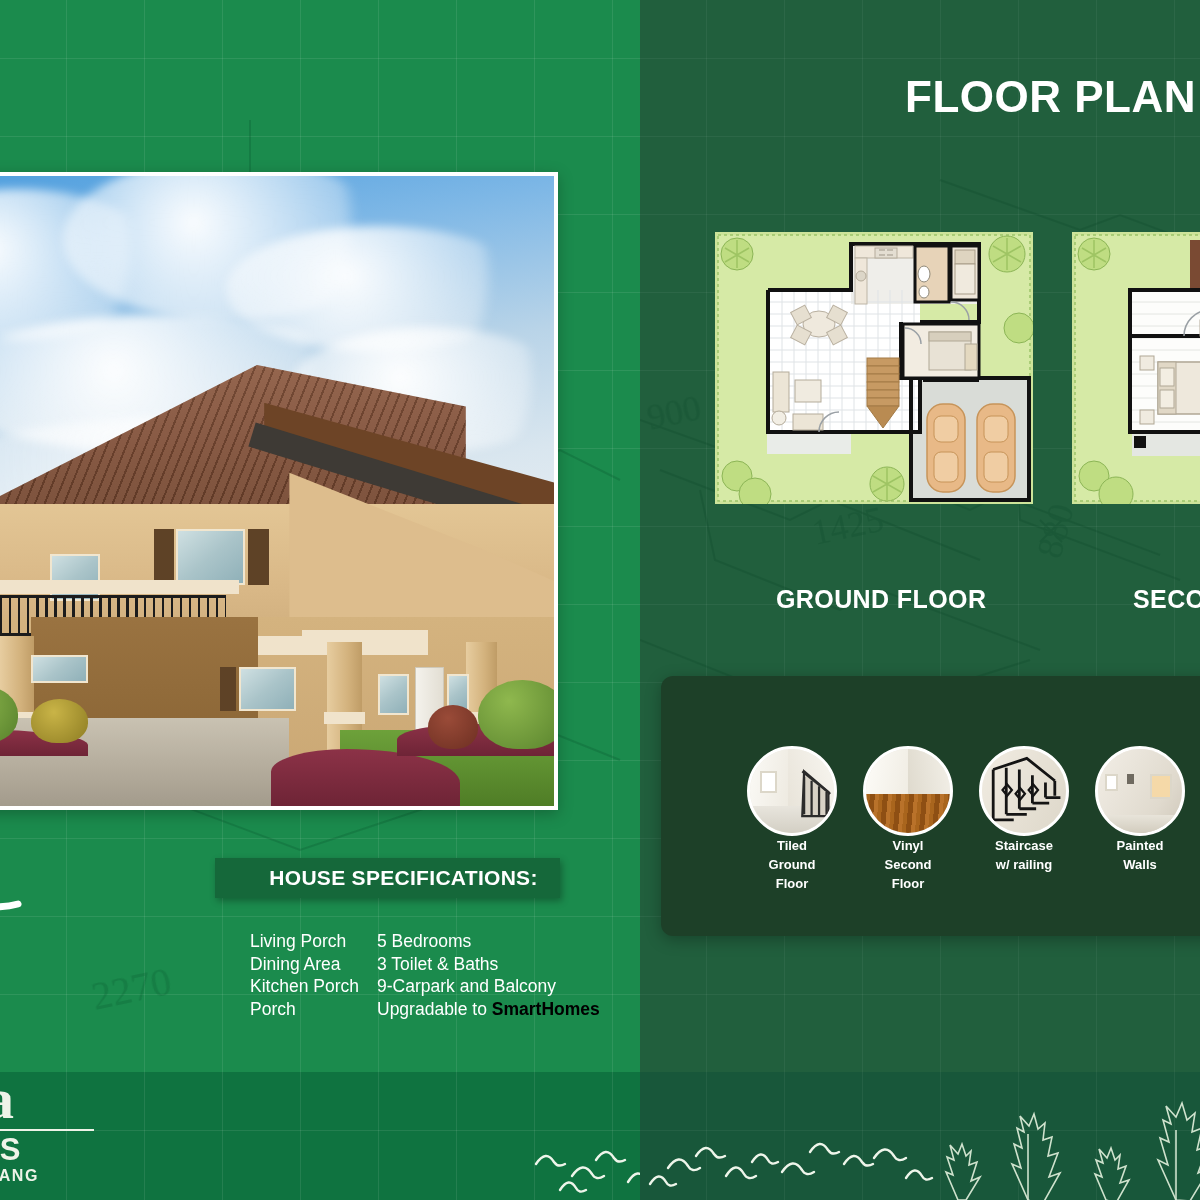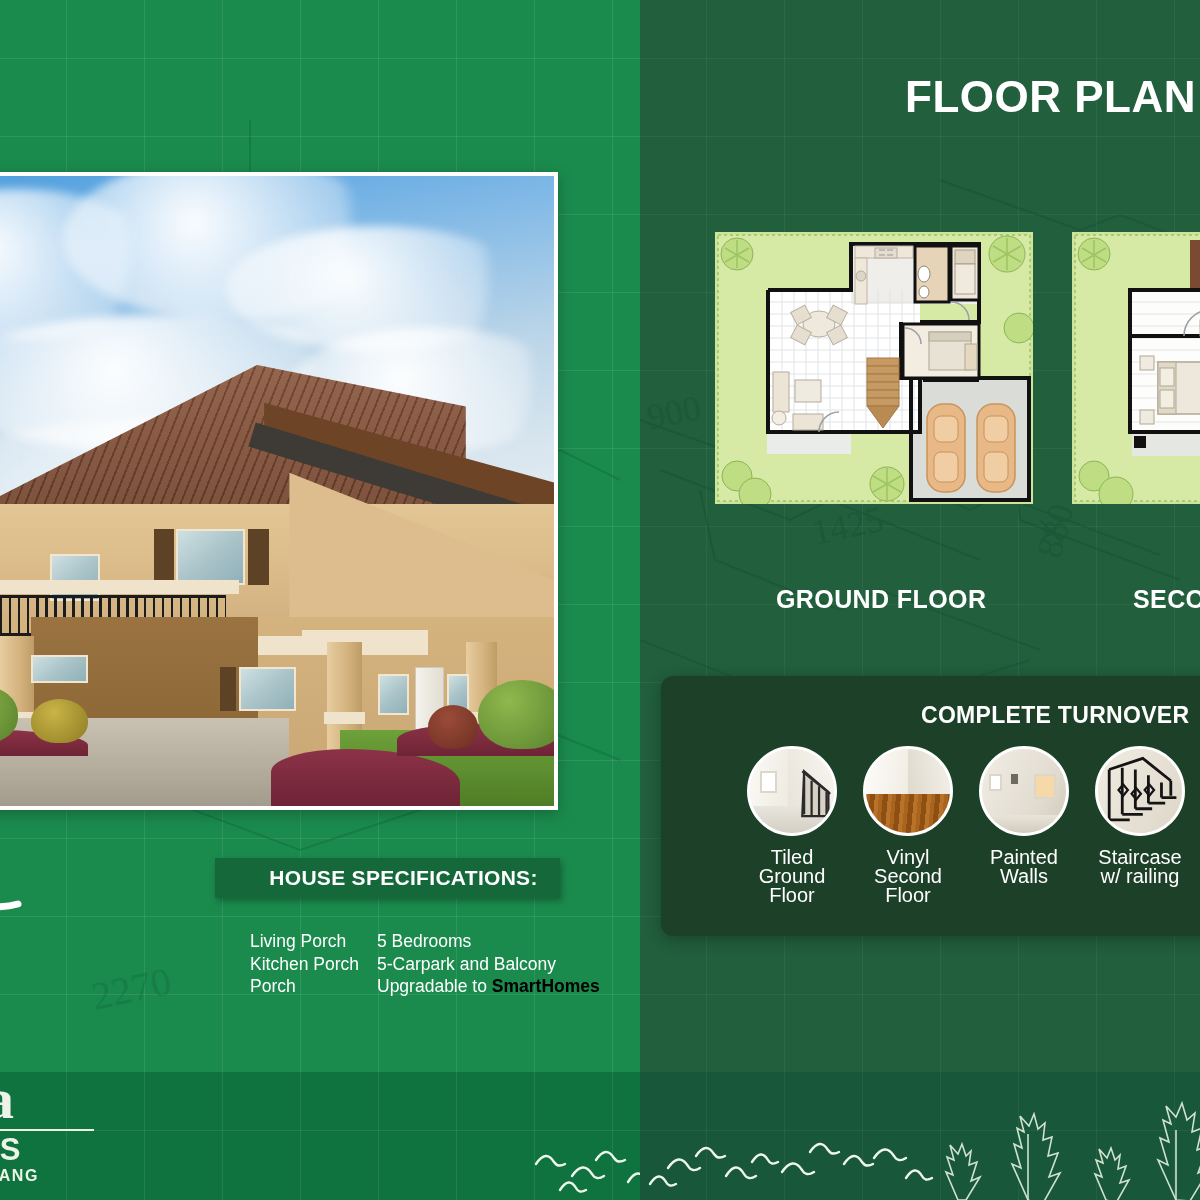"COMPLETE TURNOVER" div.turnover-title { html: <div>COMPLETE TURNOVER</div> -> none }
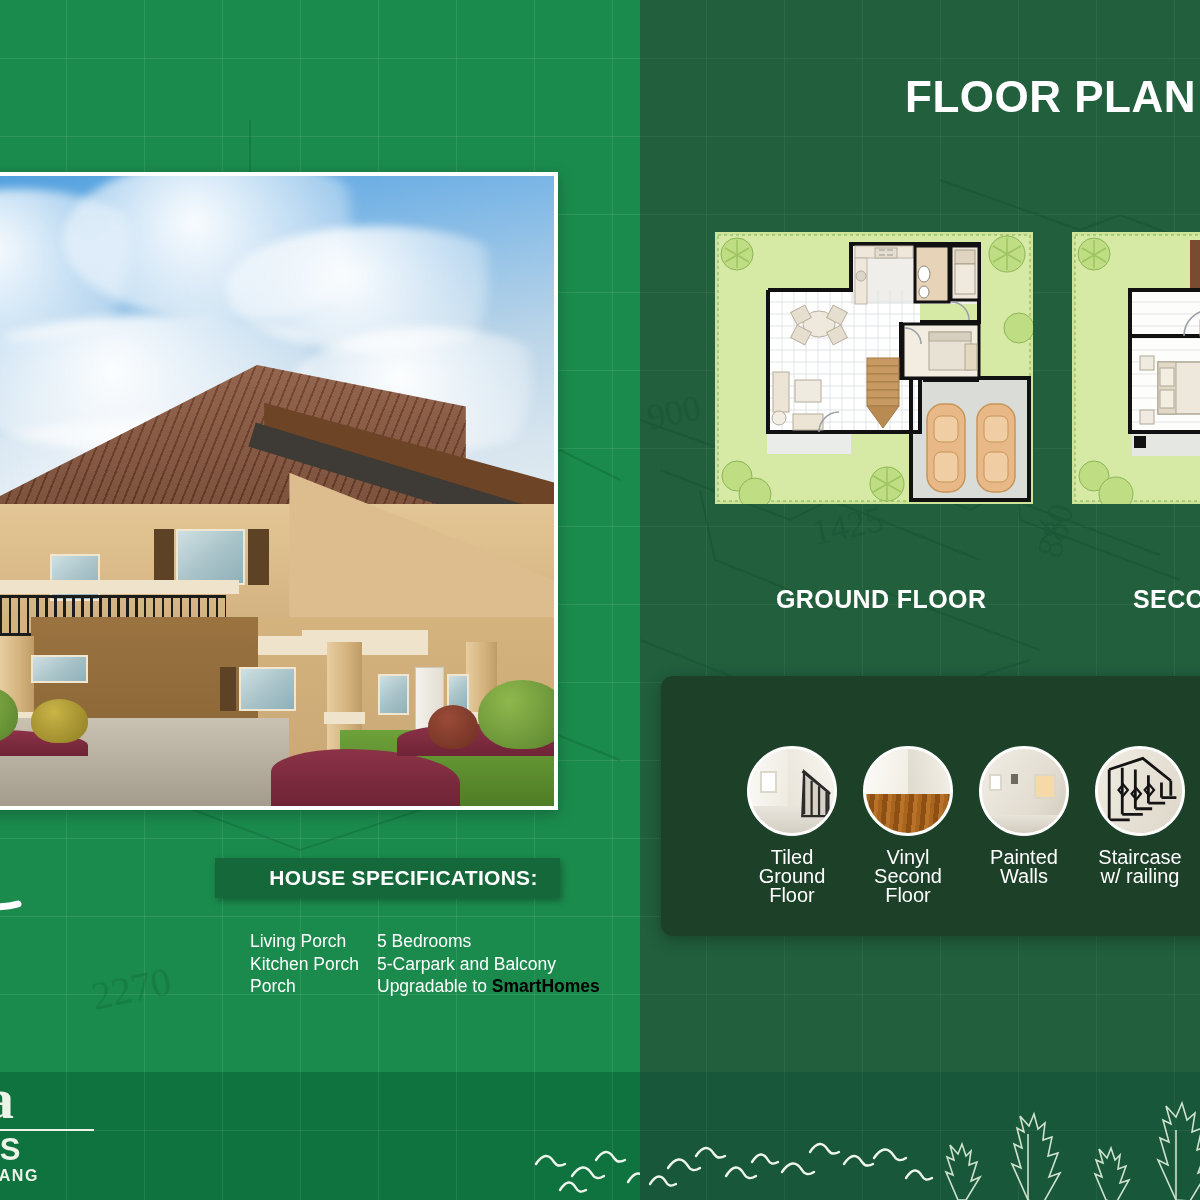"Tiled" .to-label { font-size: 20px -> 13px; font-weight: 400 -> 700; margin-top: 12px -> none }
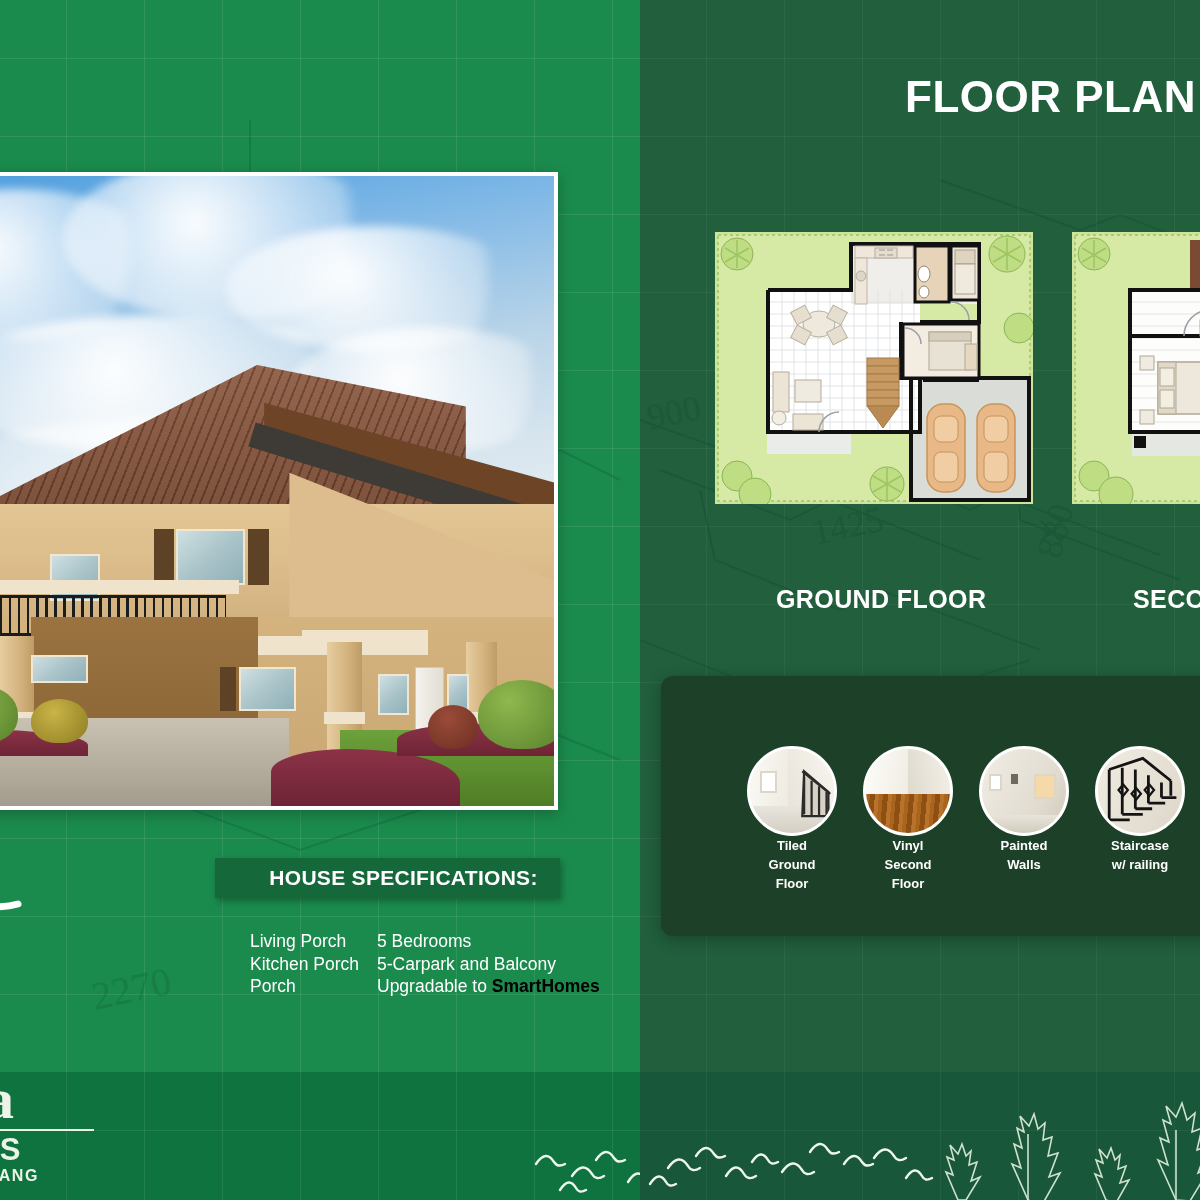"Painted" div.to-item { order: before "Staircase" -> after "Staircase" }
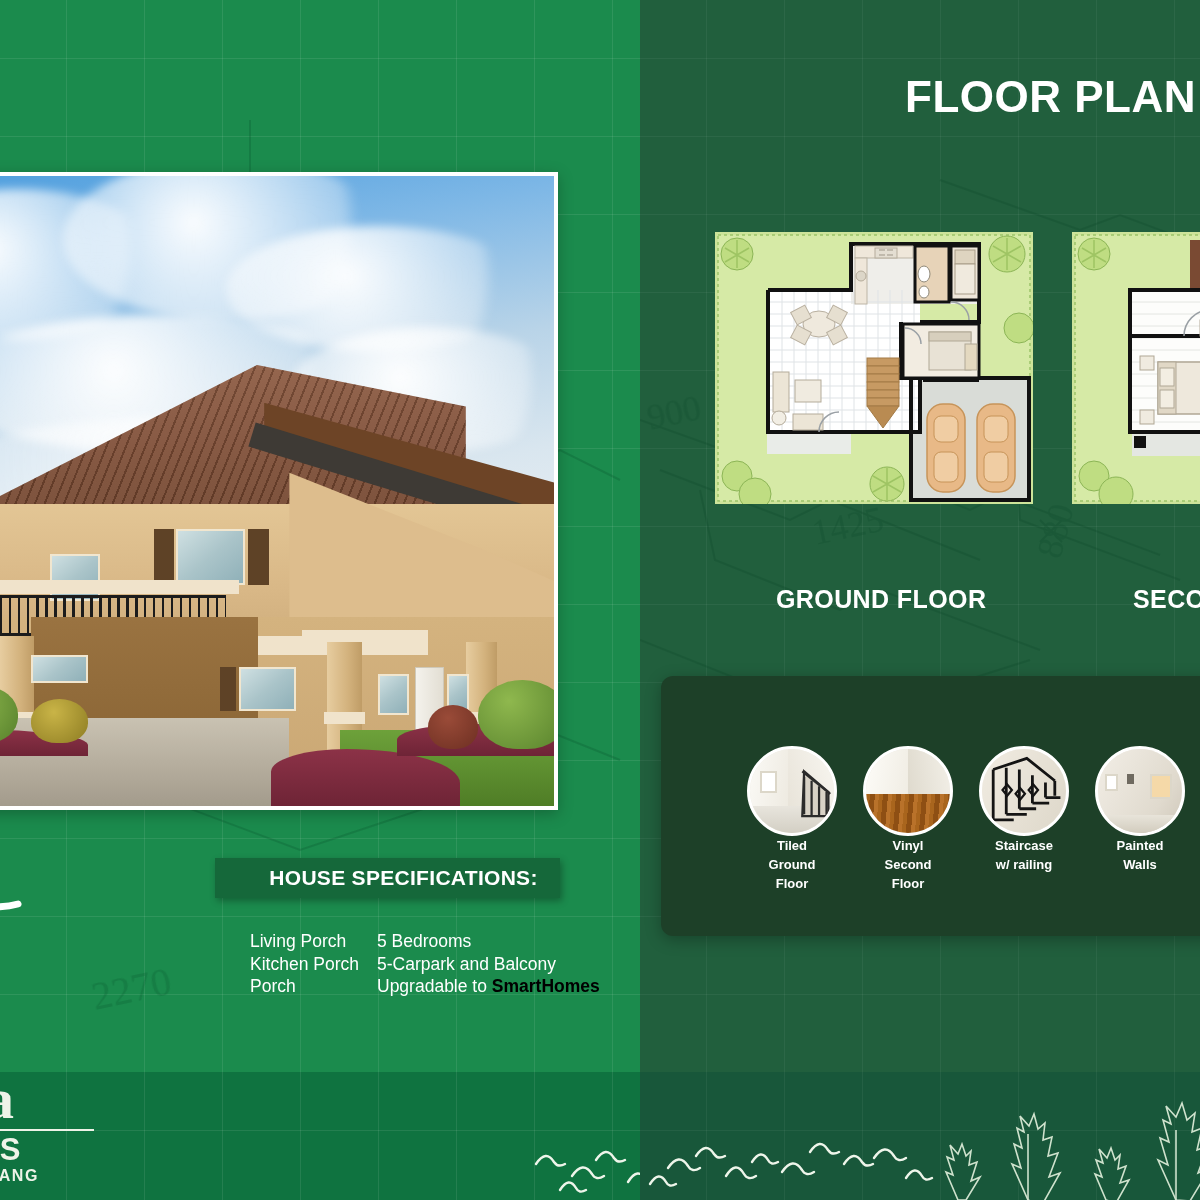"Dining Area" div.spec-row { html: none -> <div> <div>Dining Area</div> <div>3 Toilet &amp; Baths</div> </div> }
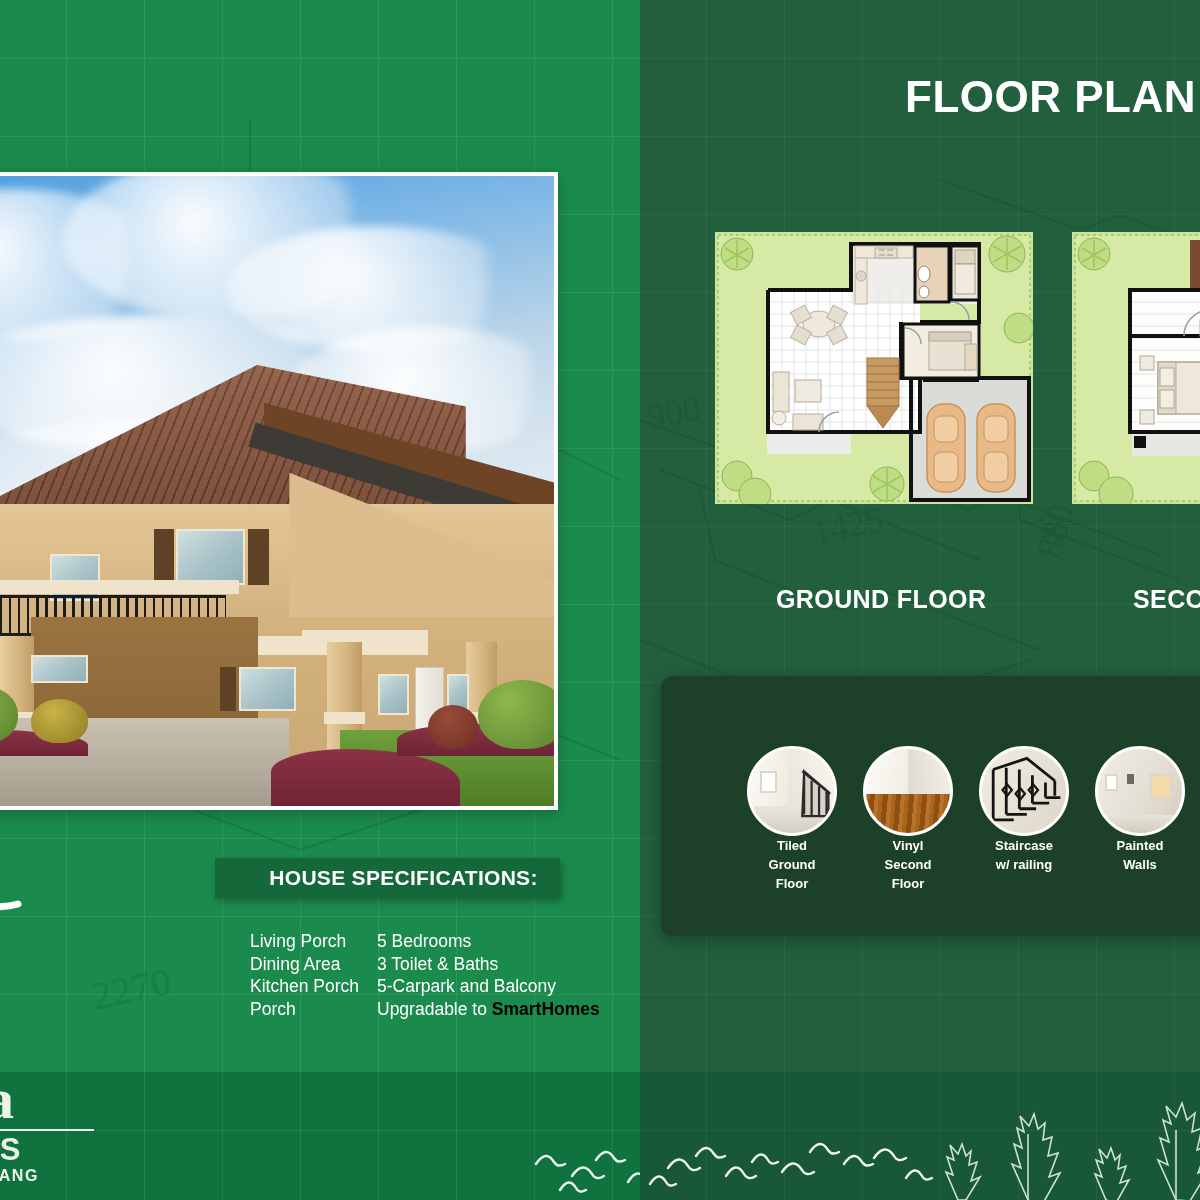"5-Carpark and Balcony" div.c2 { text: 5-Carpark -> 9-Carpark }
